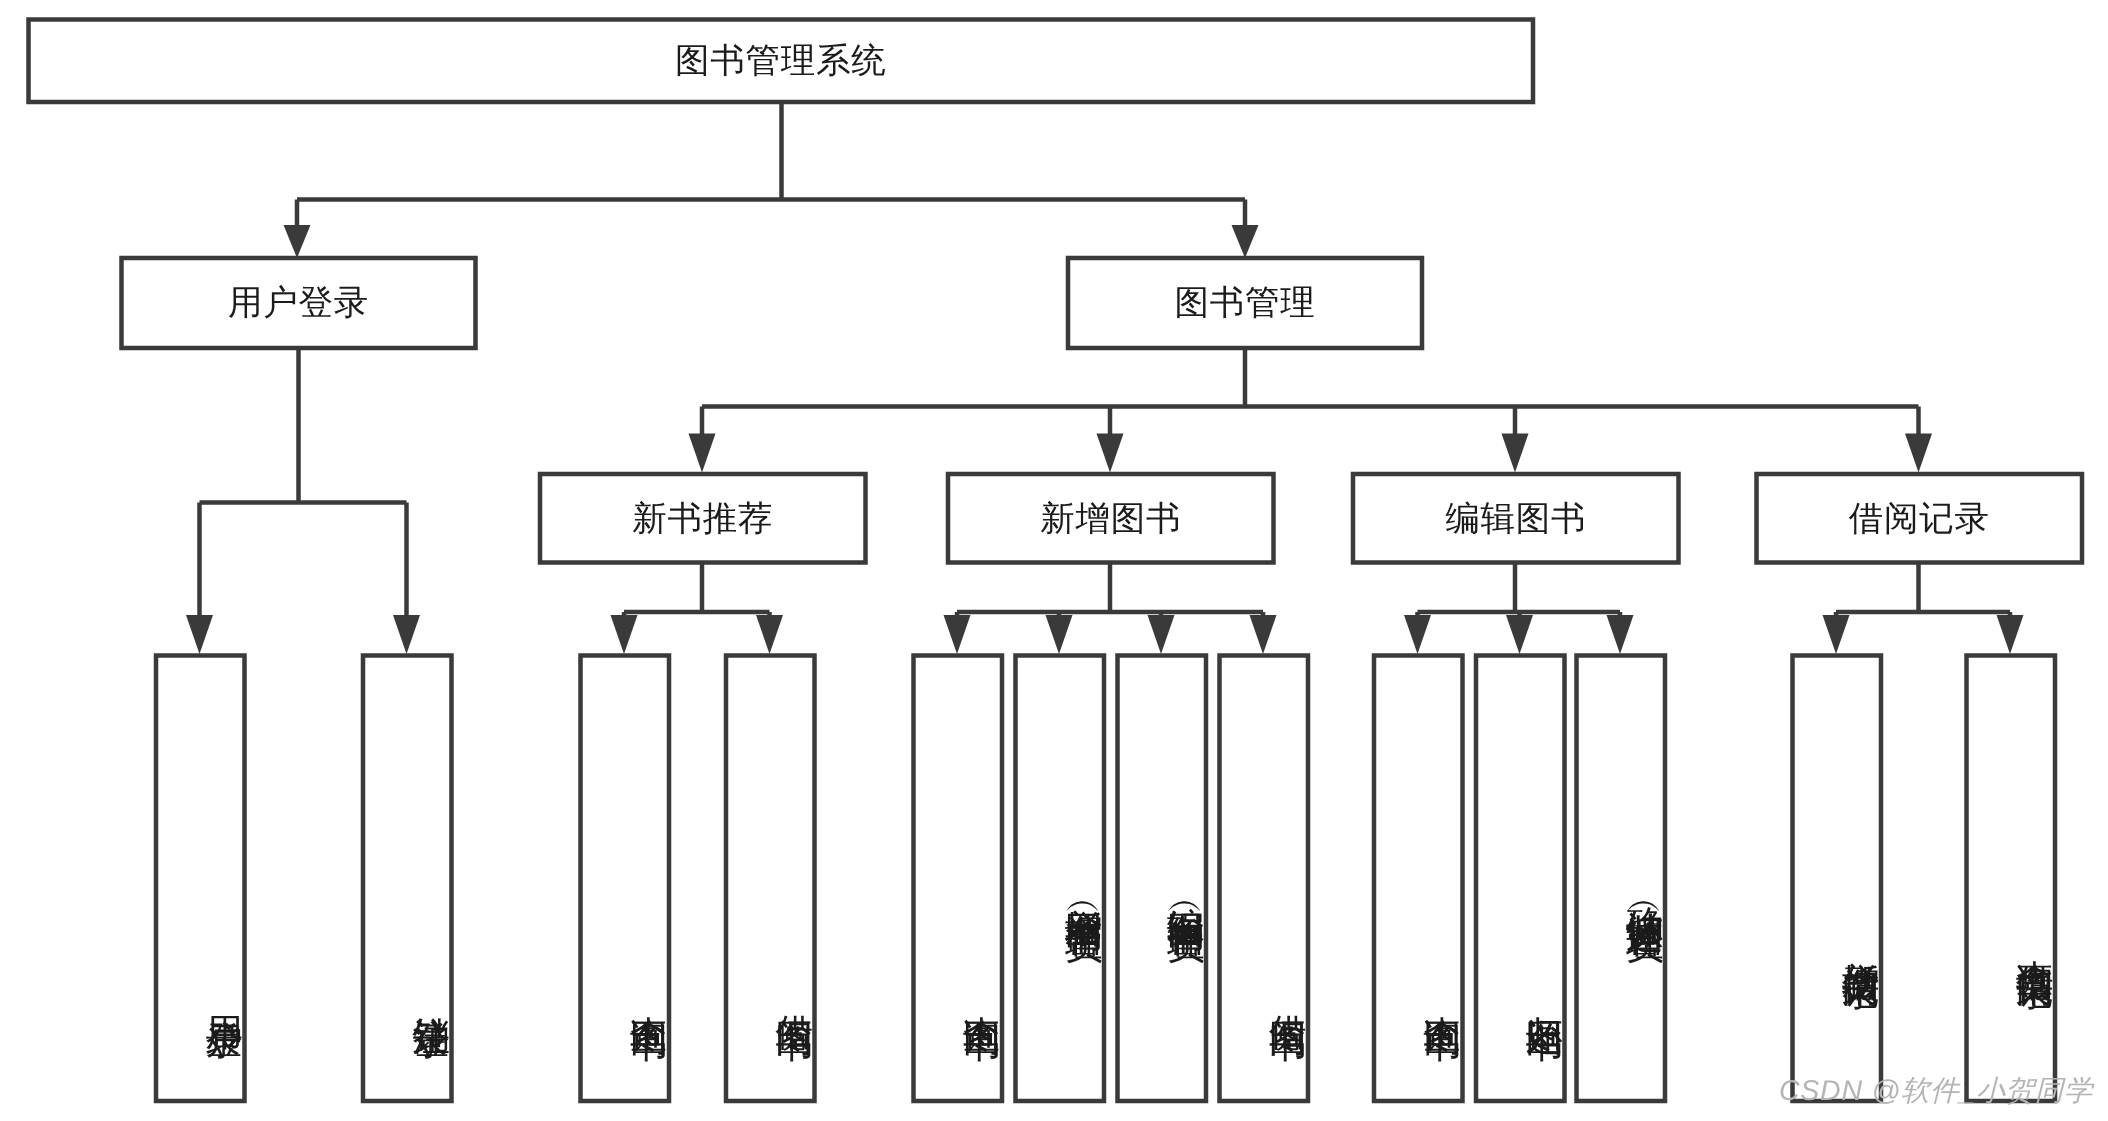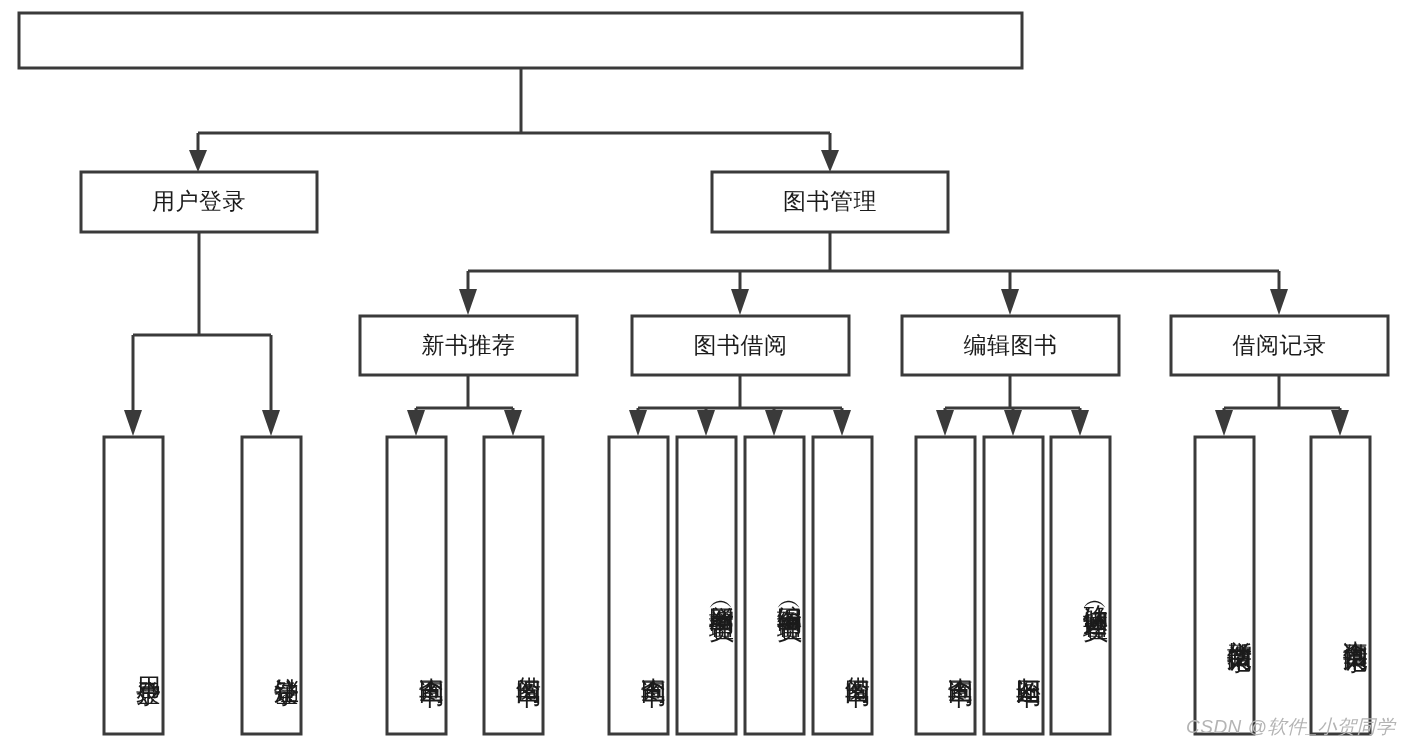"图书管理系统" div.label-h { html: none -> <div>图书管理系统</div> }
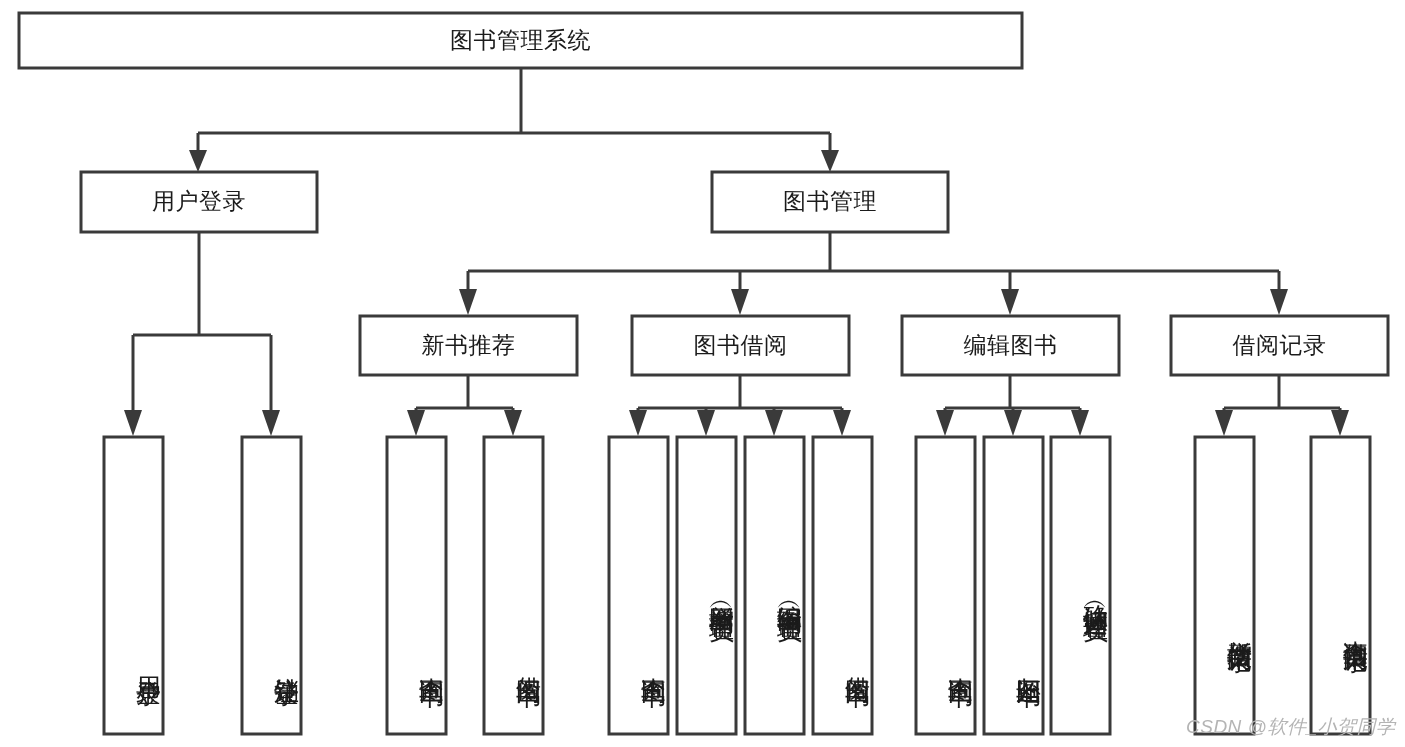"图书借阅" div.label-h { text: 图书借阅 -> 新增图书 }
